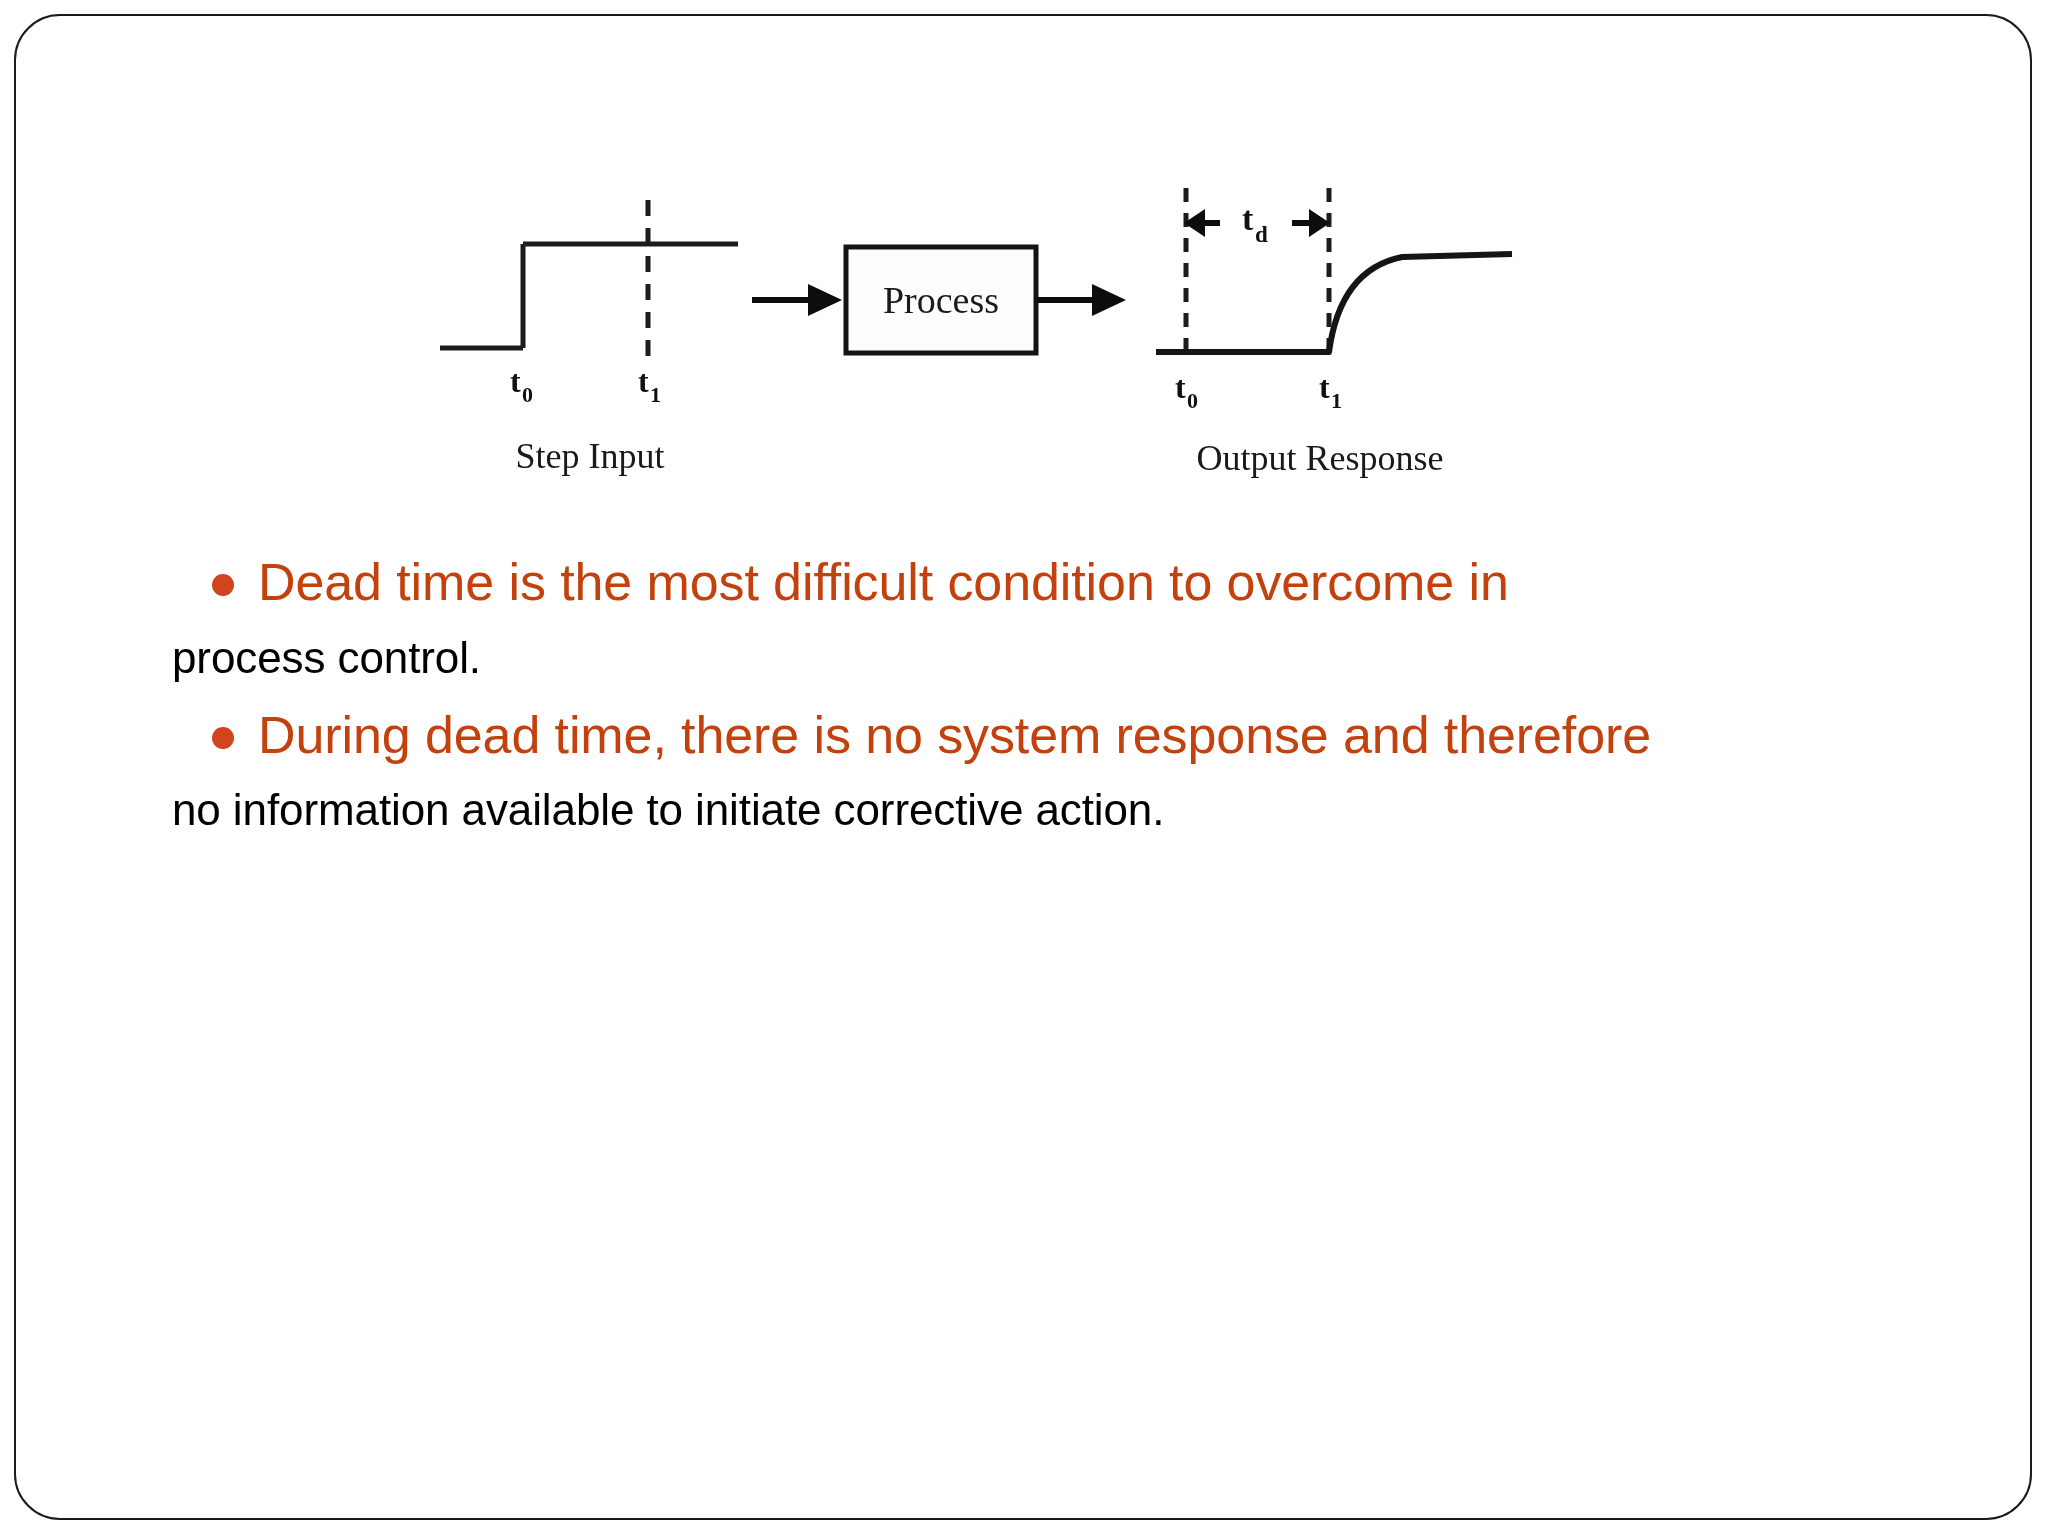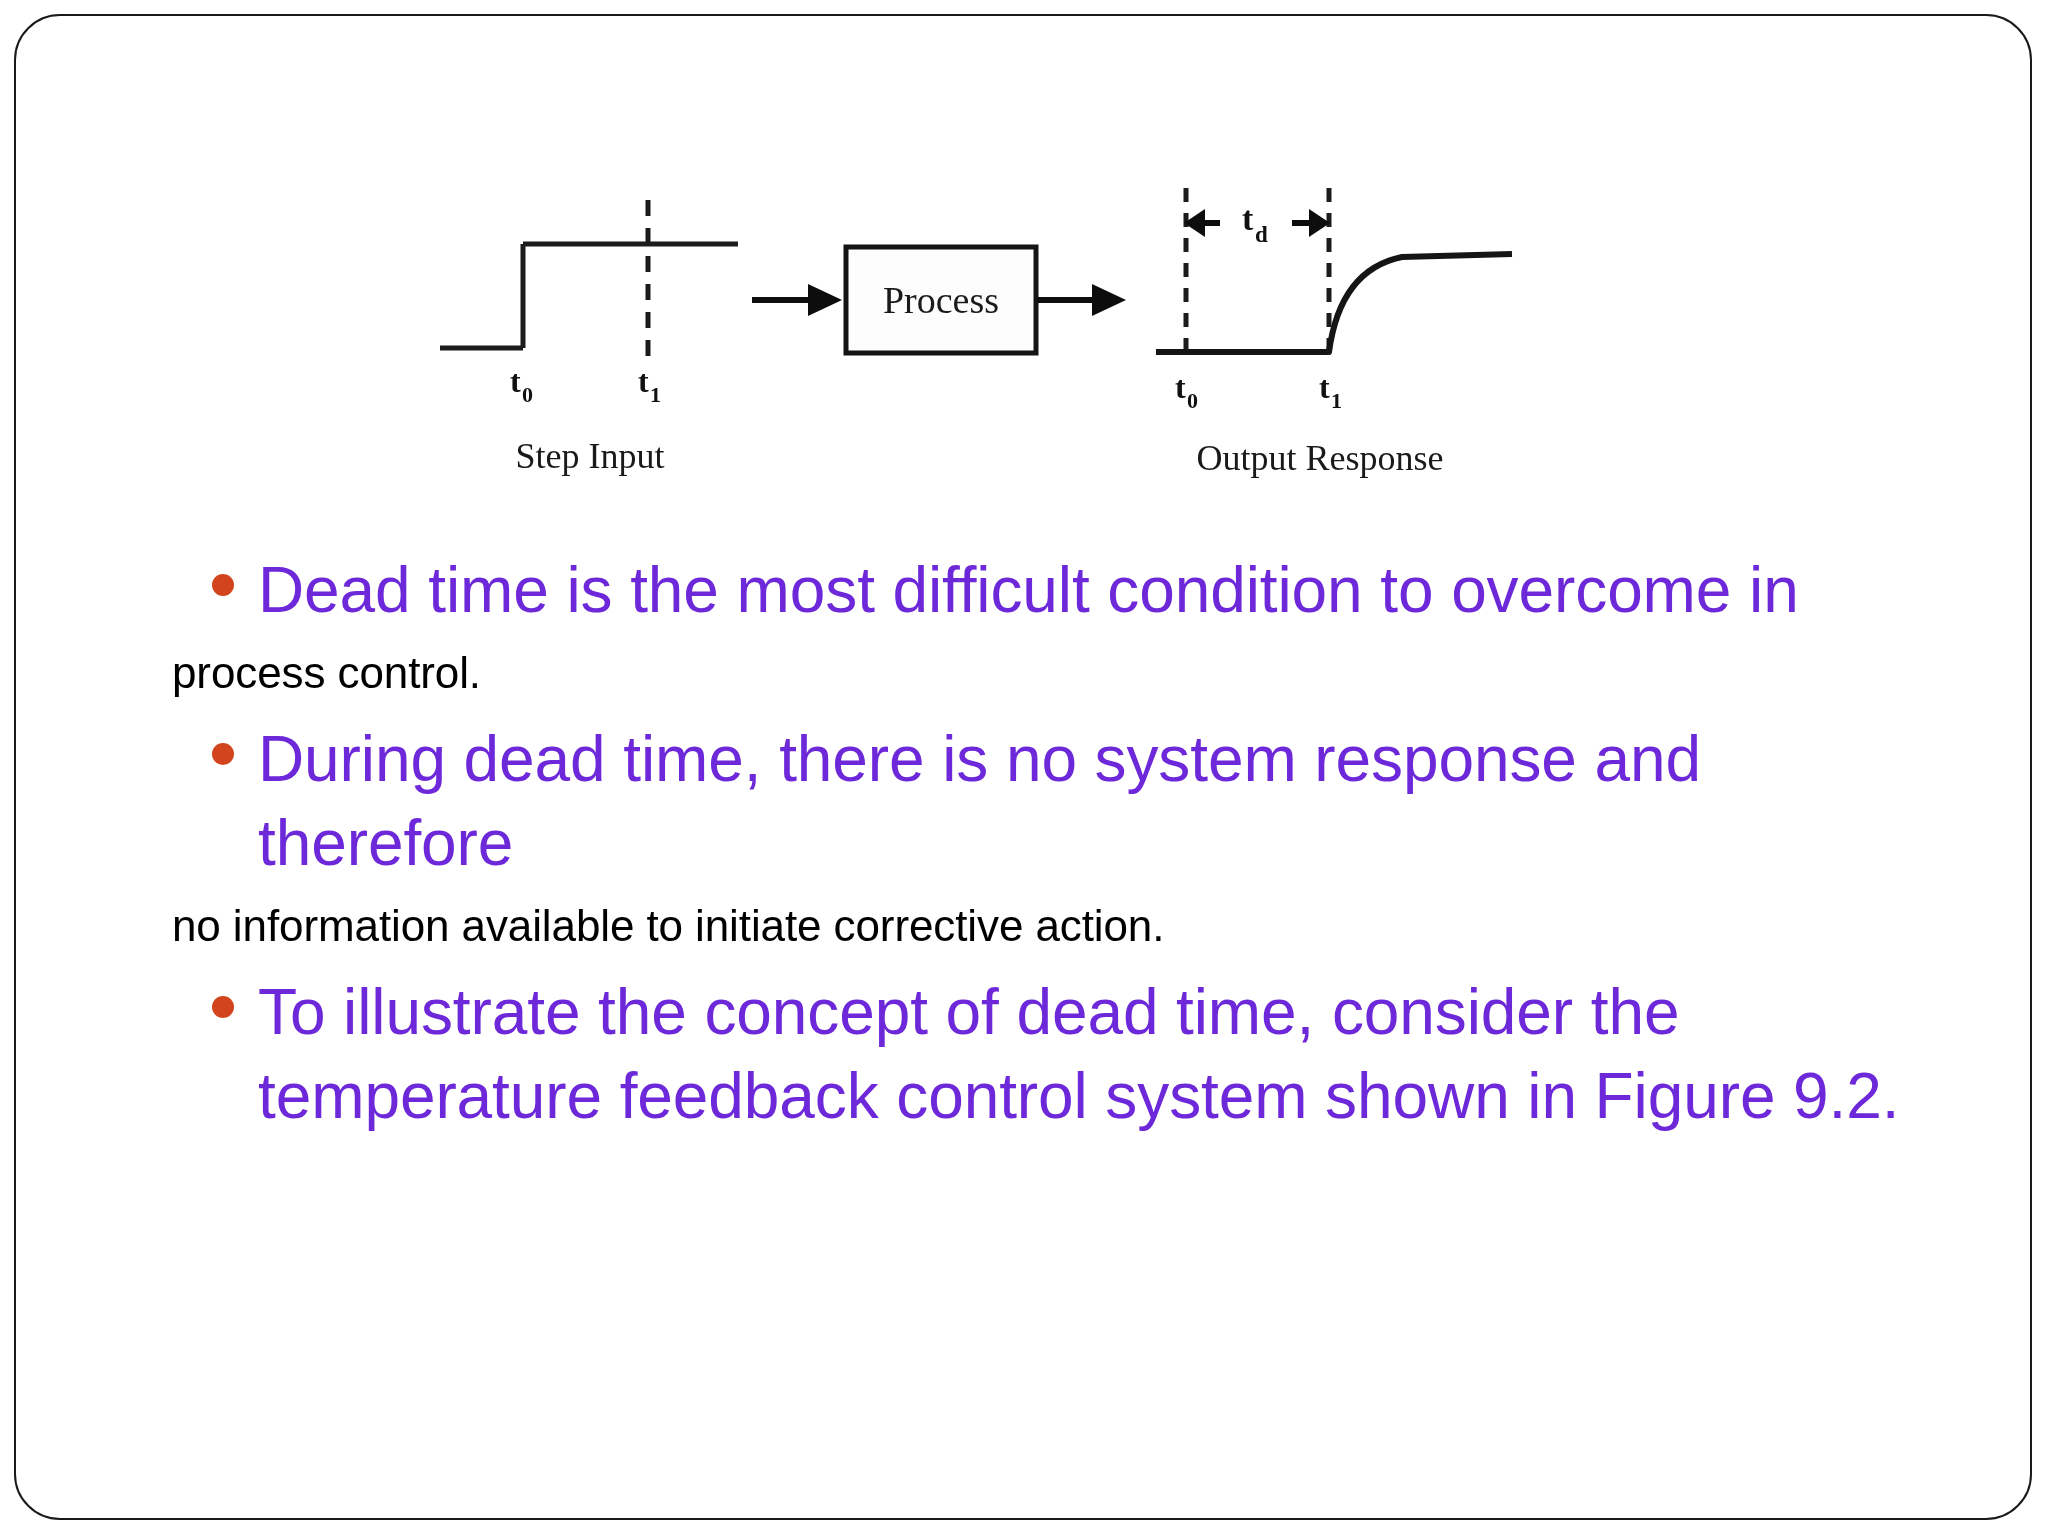"Dead time is the most" .bullet-text { color: #6d28d9 -> #c2410c; font-size: 64px -> 52px }
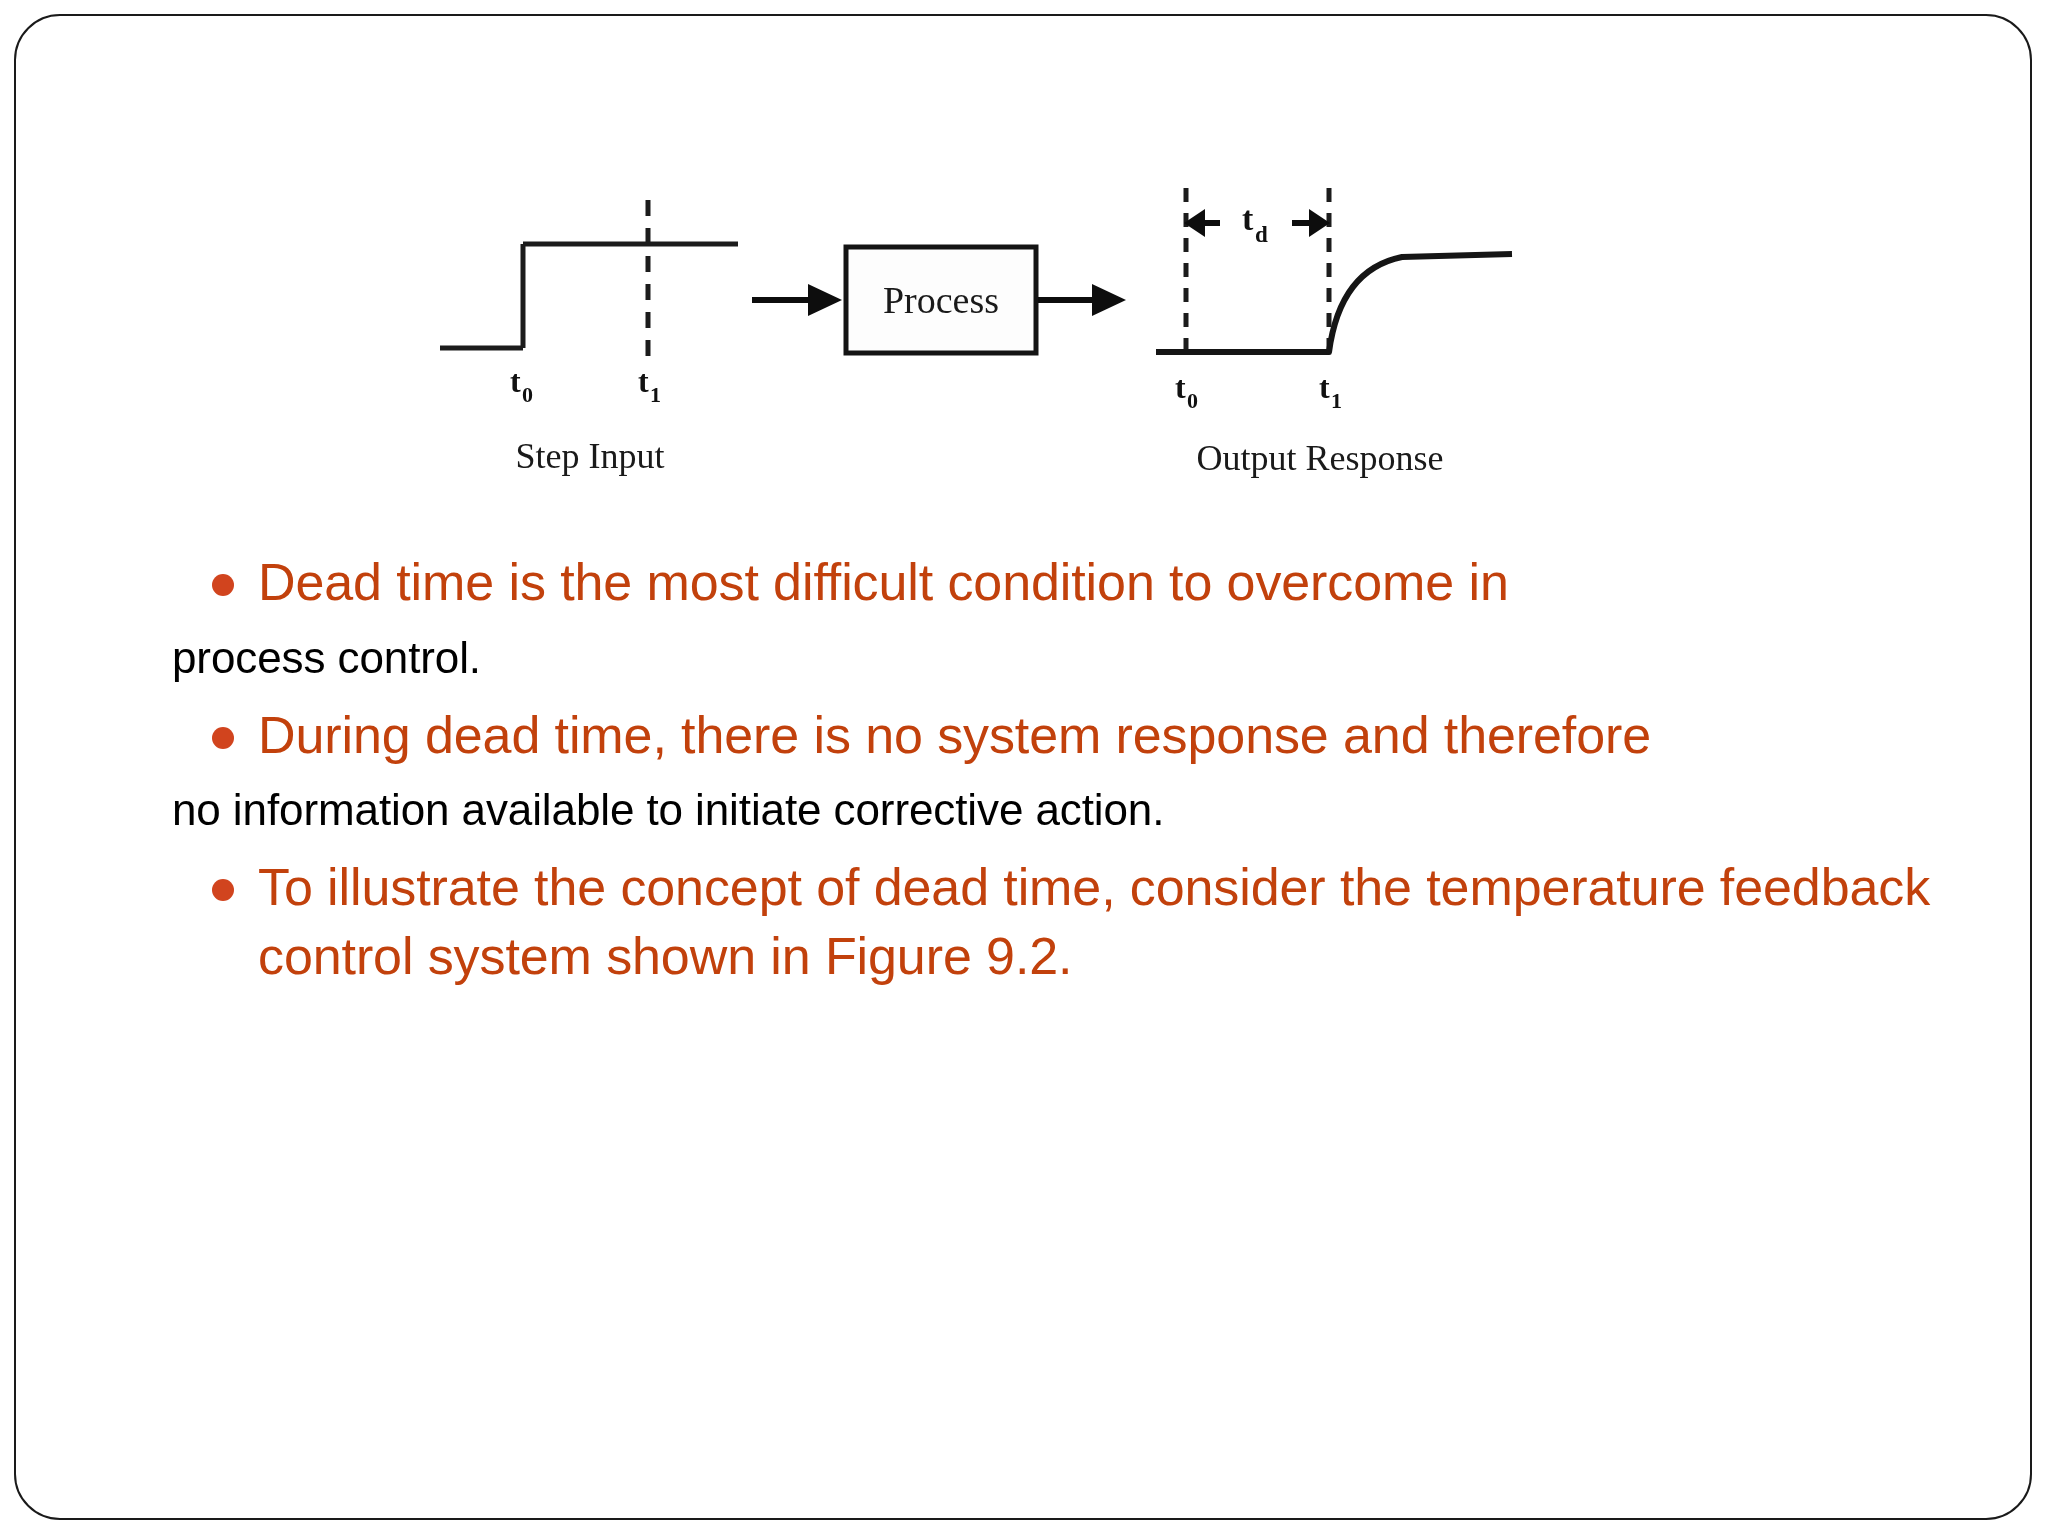"To illustrate the concept of" div.bullet-row { html: <div> <span></span> <span>To illustrate the concept of dead time, consider the temperature feedback control system shown in Figure 9.2.</span> </div> -> none }
